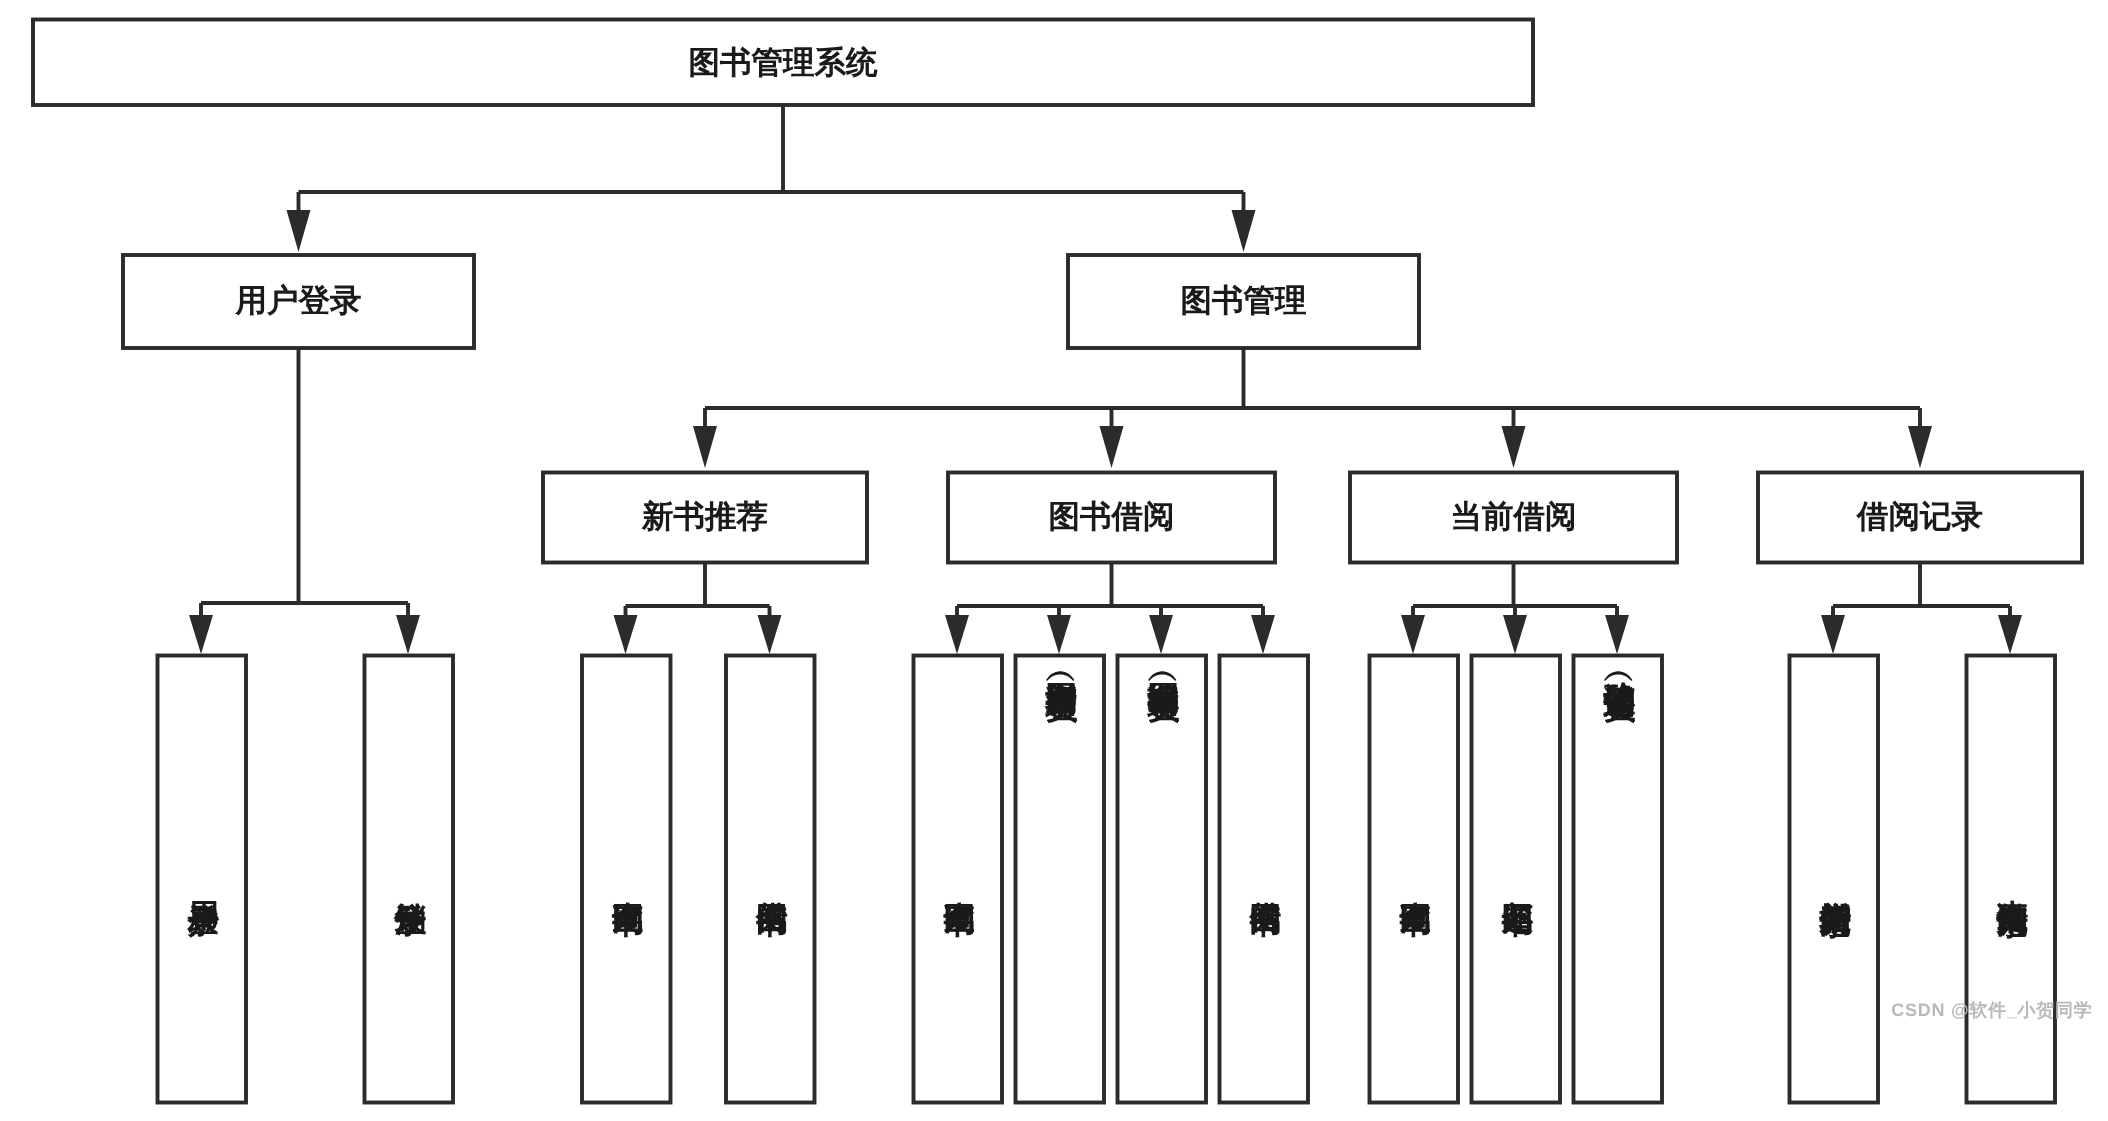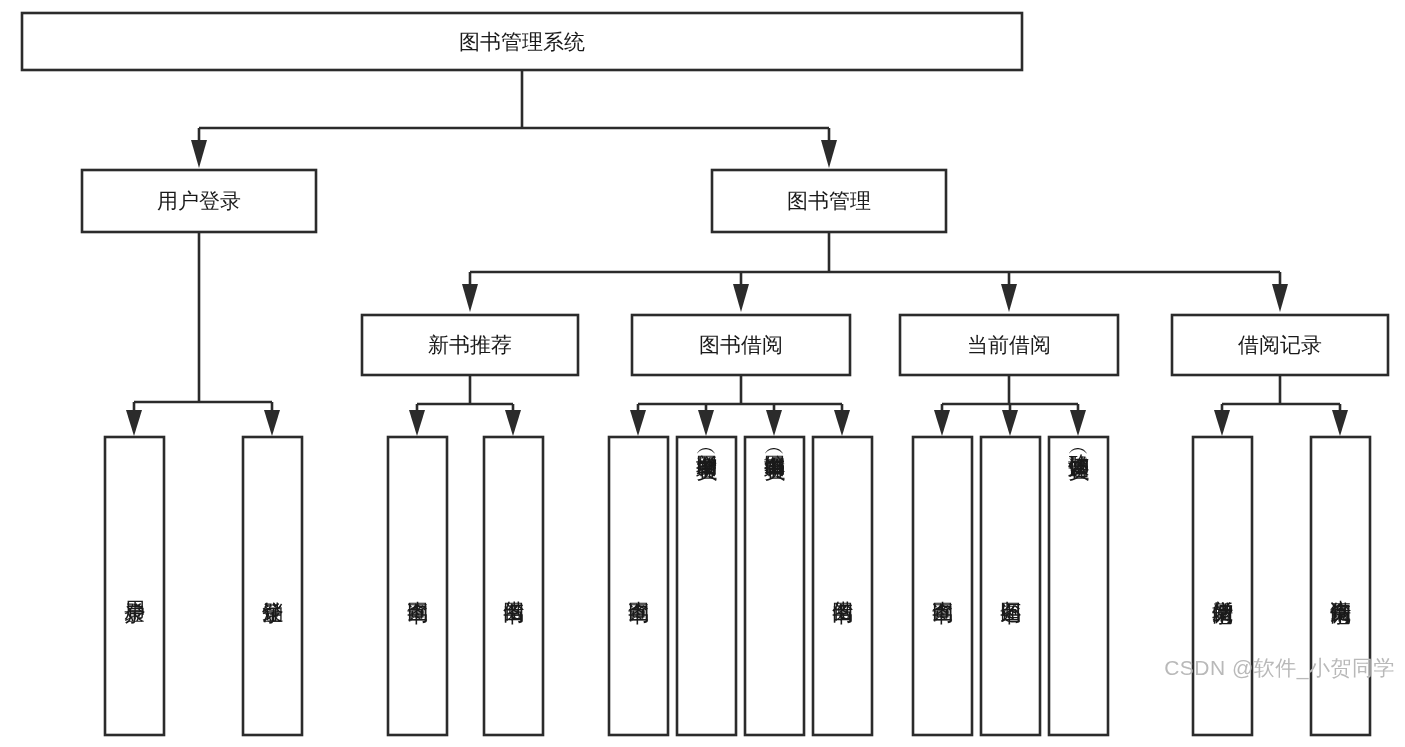"图书管理系统" #diagram-root { font-weight: none -> bold }
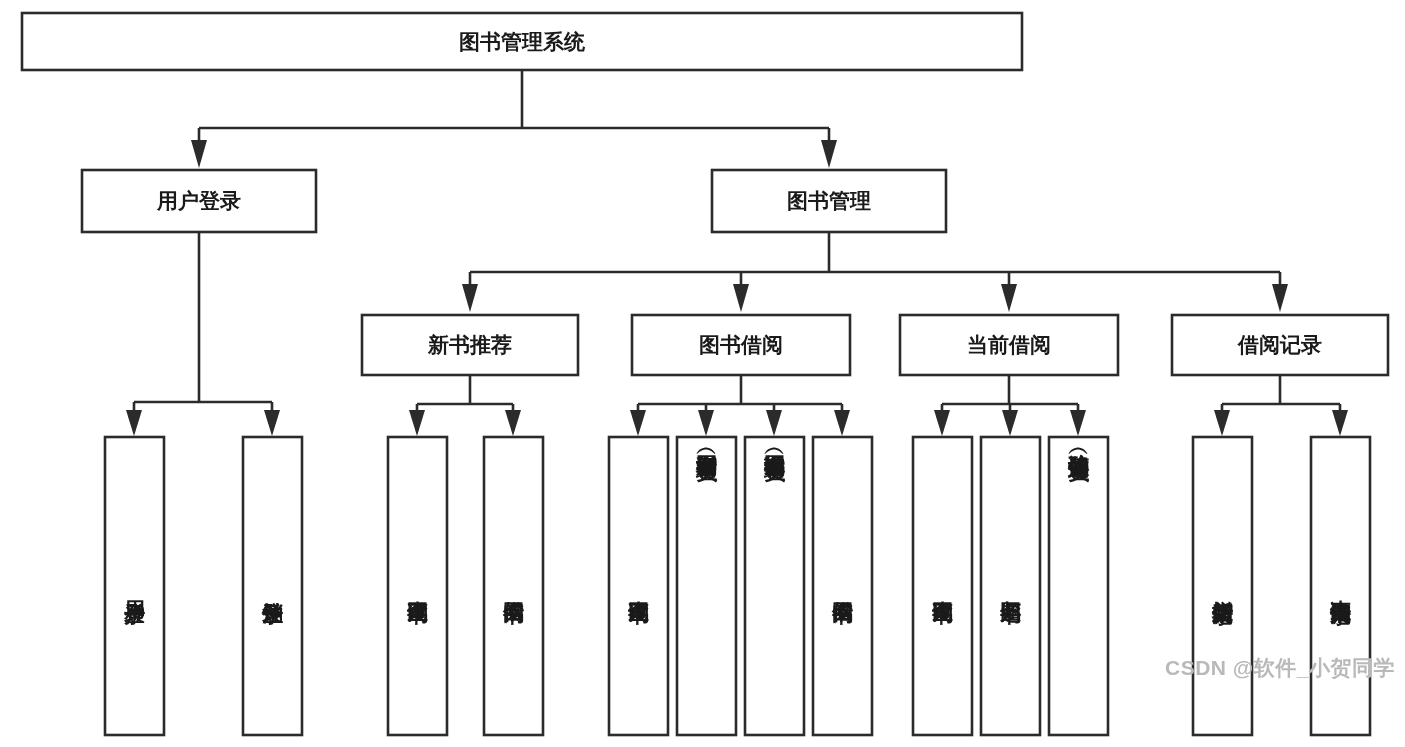"CSDN @软件_小贺同学" #watermark { font-size: 21px -> 12px }
